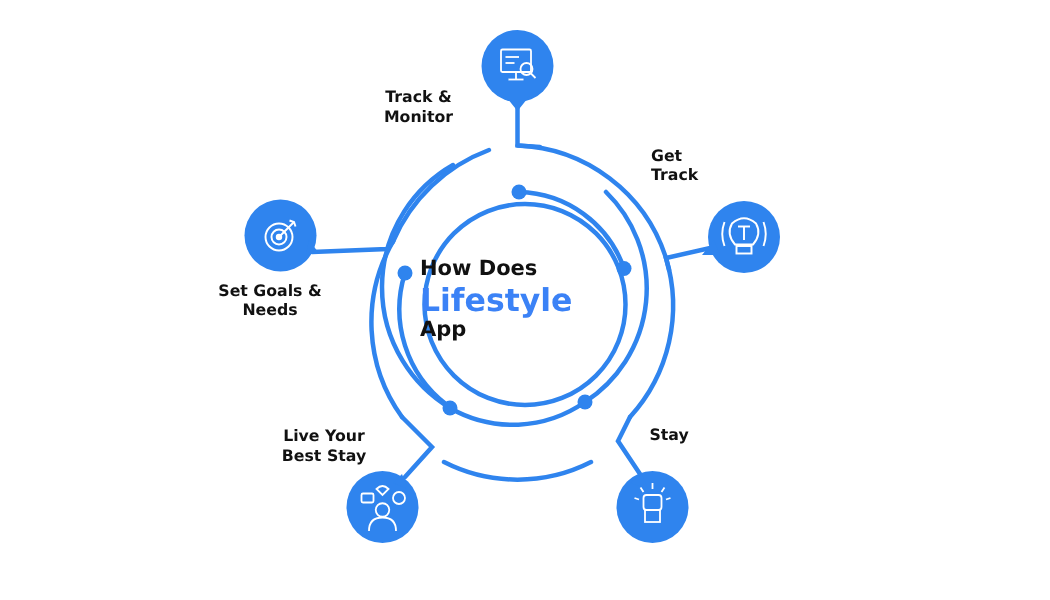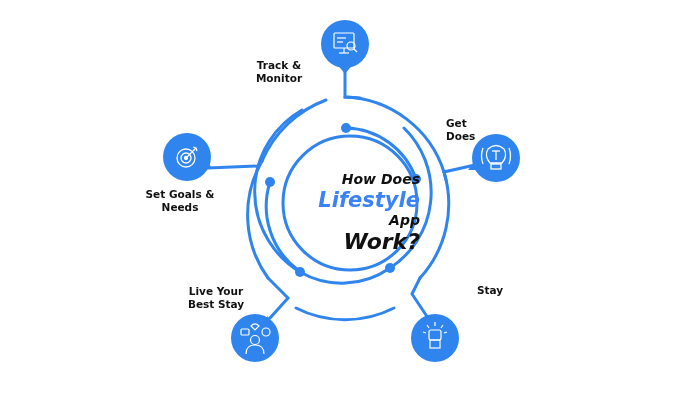"Get" div.label { left: 446px -> 434px; margin-top: 19px -> none }
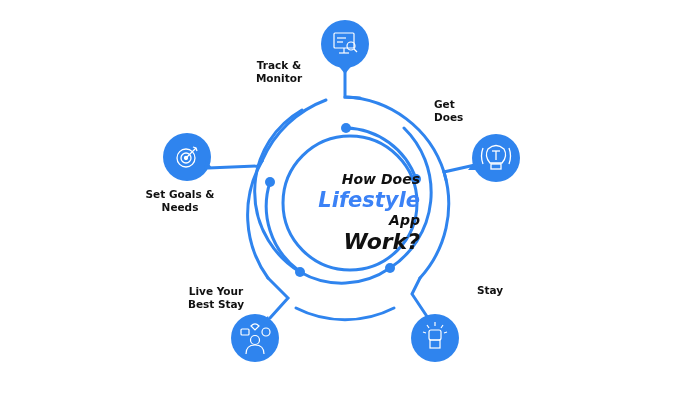"Does" span { text: Does -> Track }
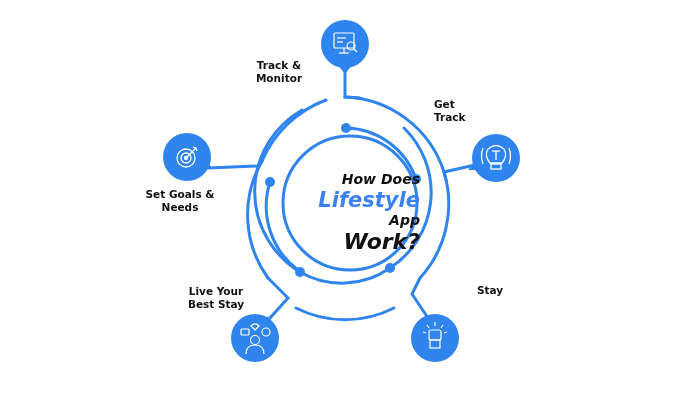"How Does" .center-text { font-style: italic -> none; text-align: right -> left }
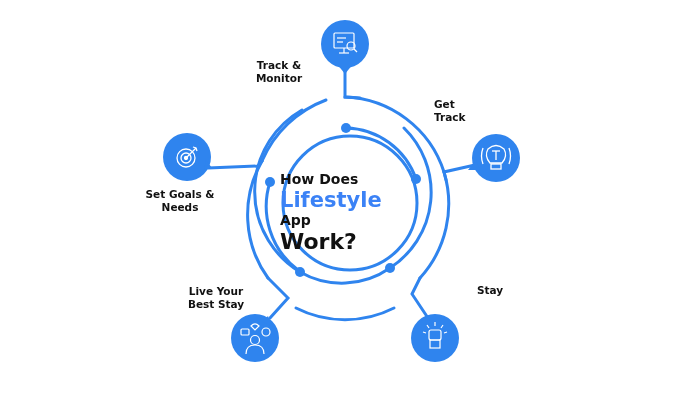"Work?" div.l4 { html: <div>Work?</div> -> none }
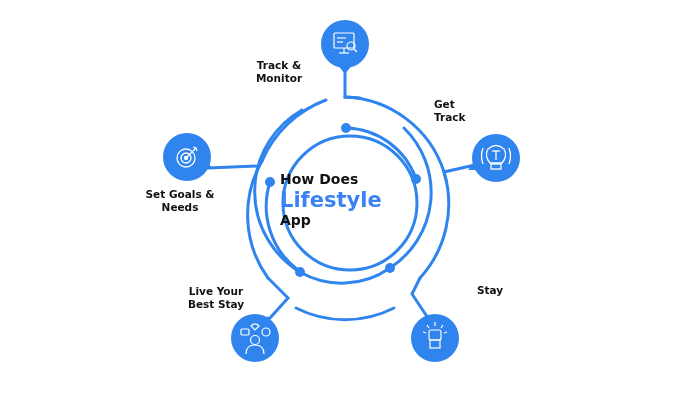"Stay" div.label { margin-left: 44px -> none }
